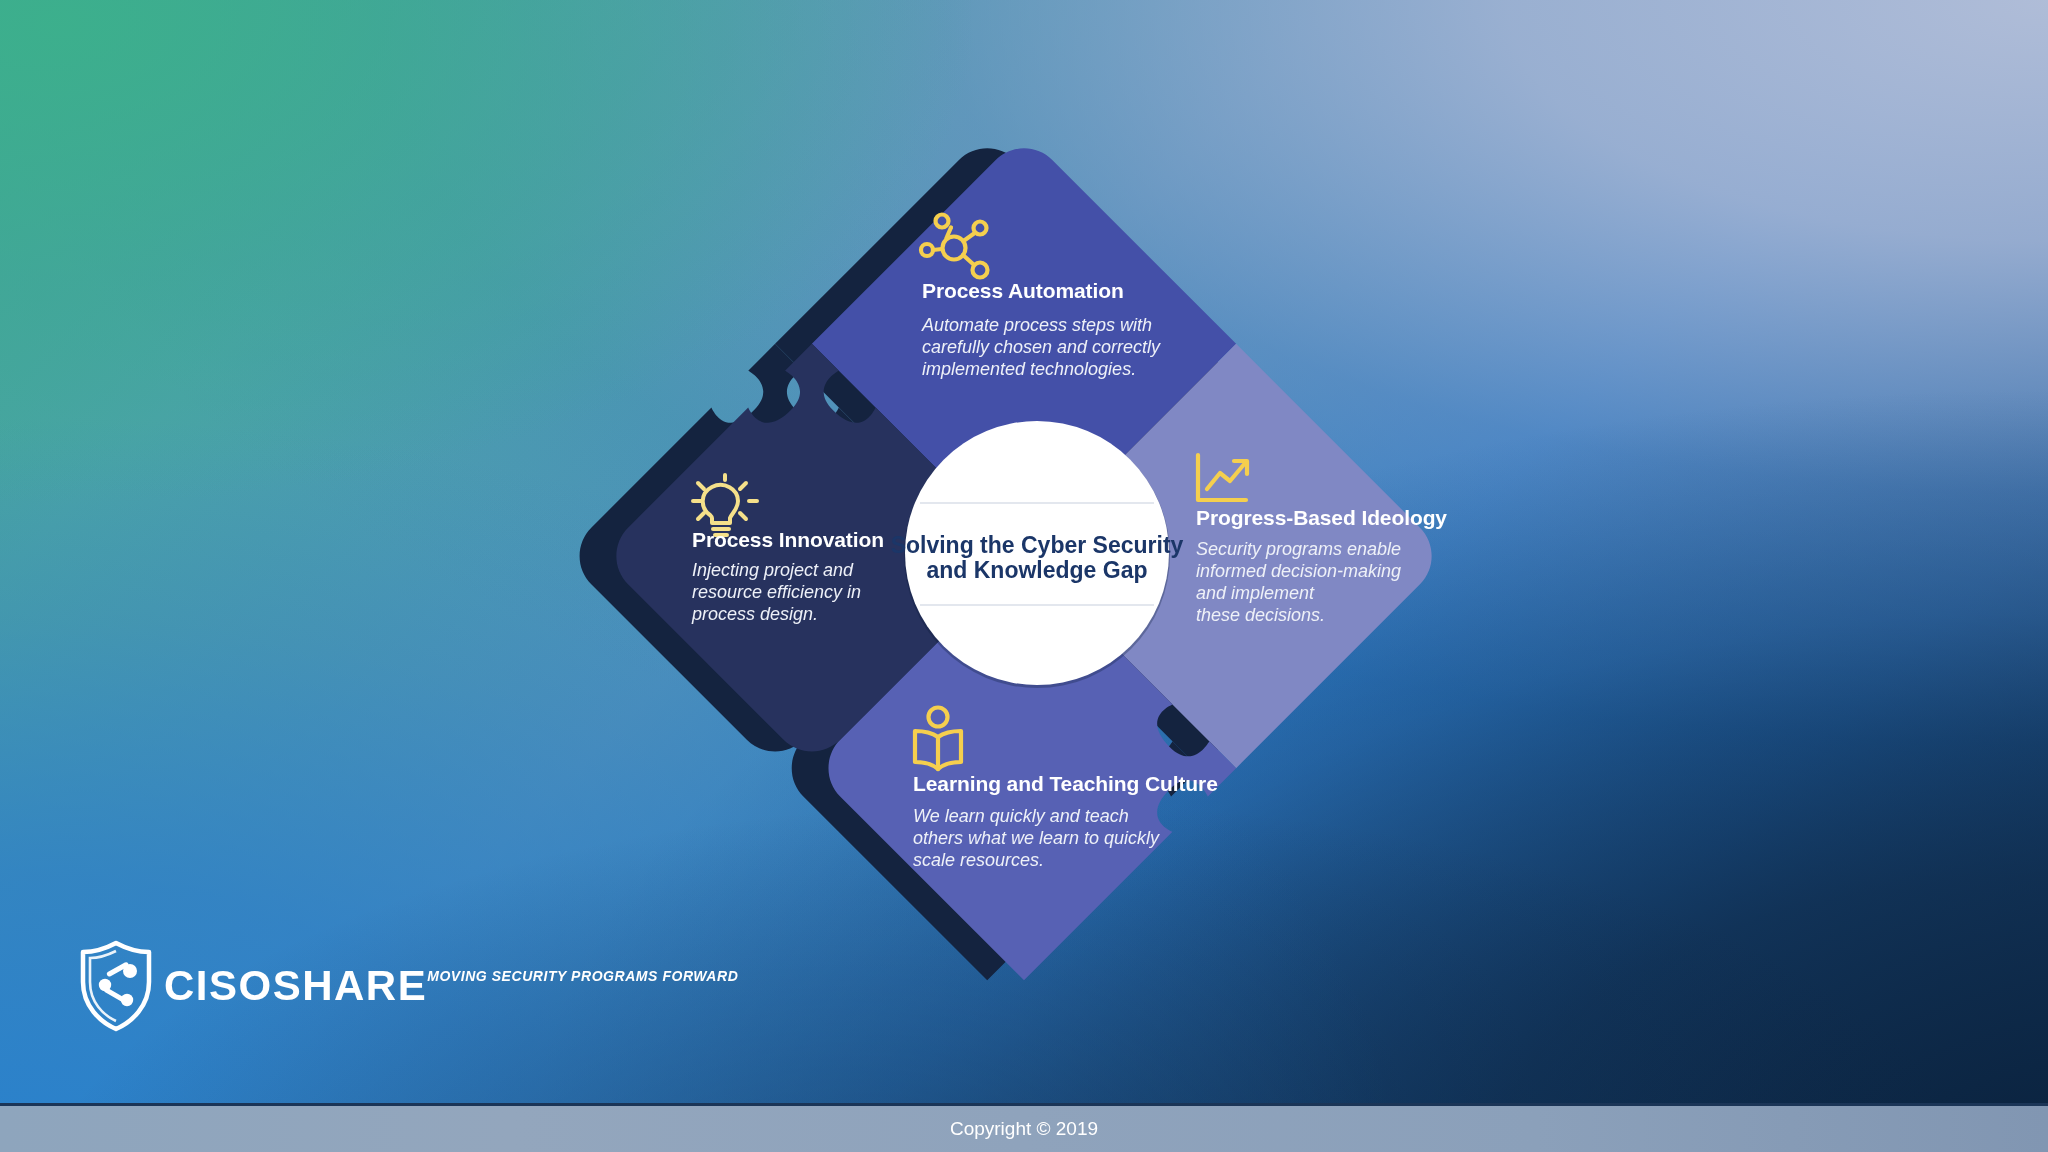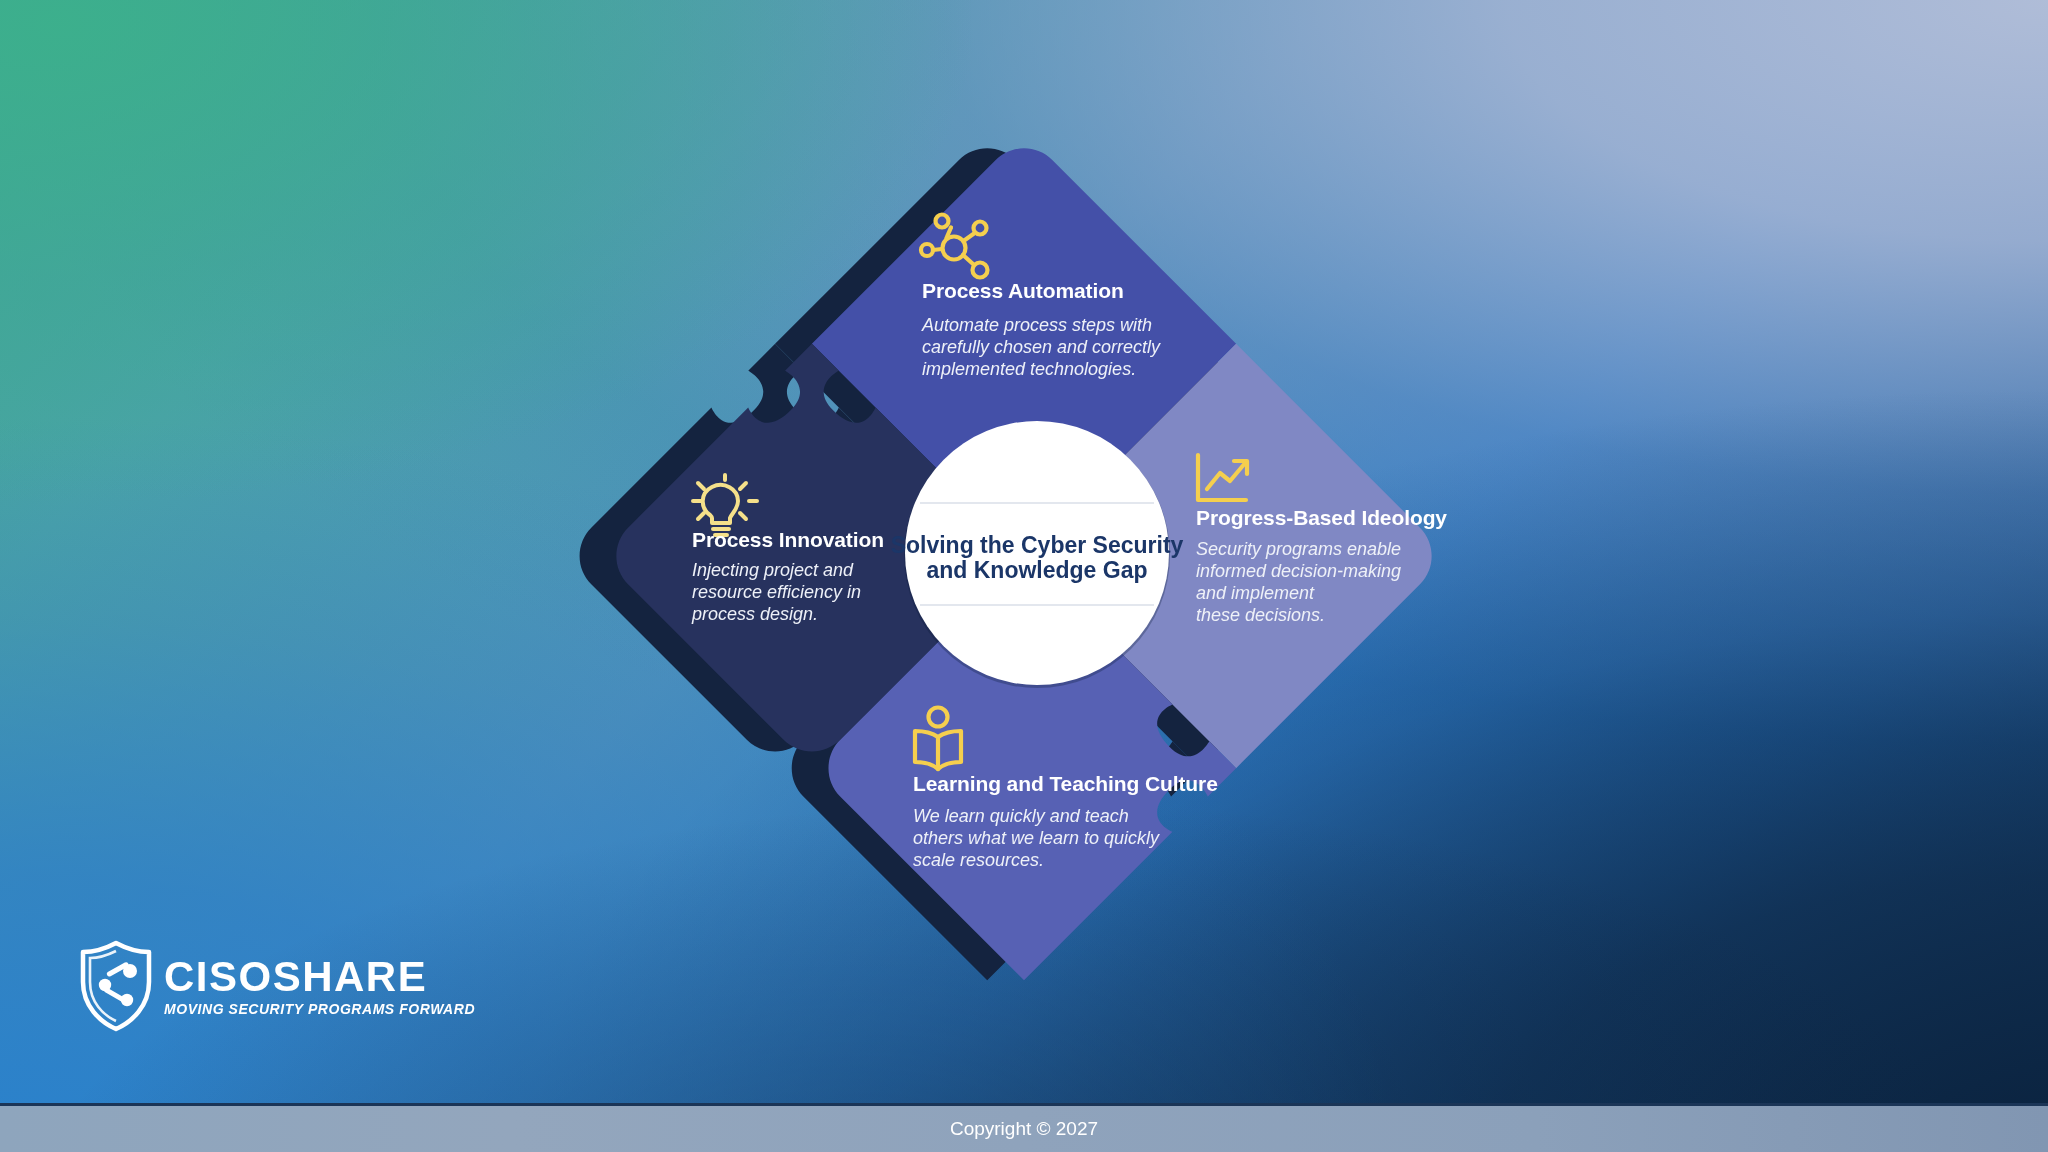"CISOSHARE" #logo .wordmark { flex-direction: column -> row }
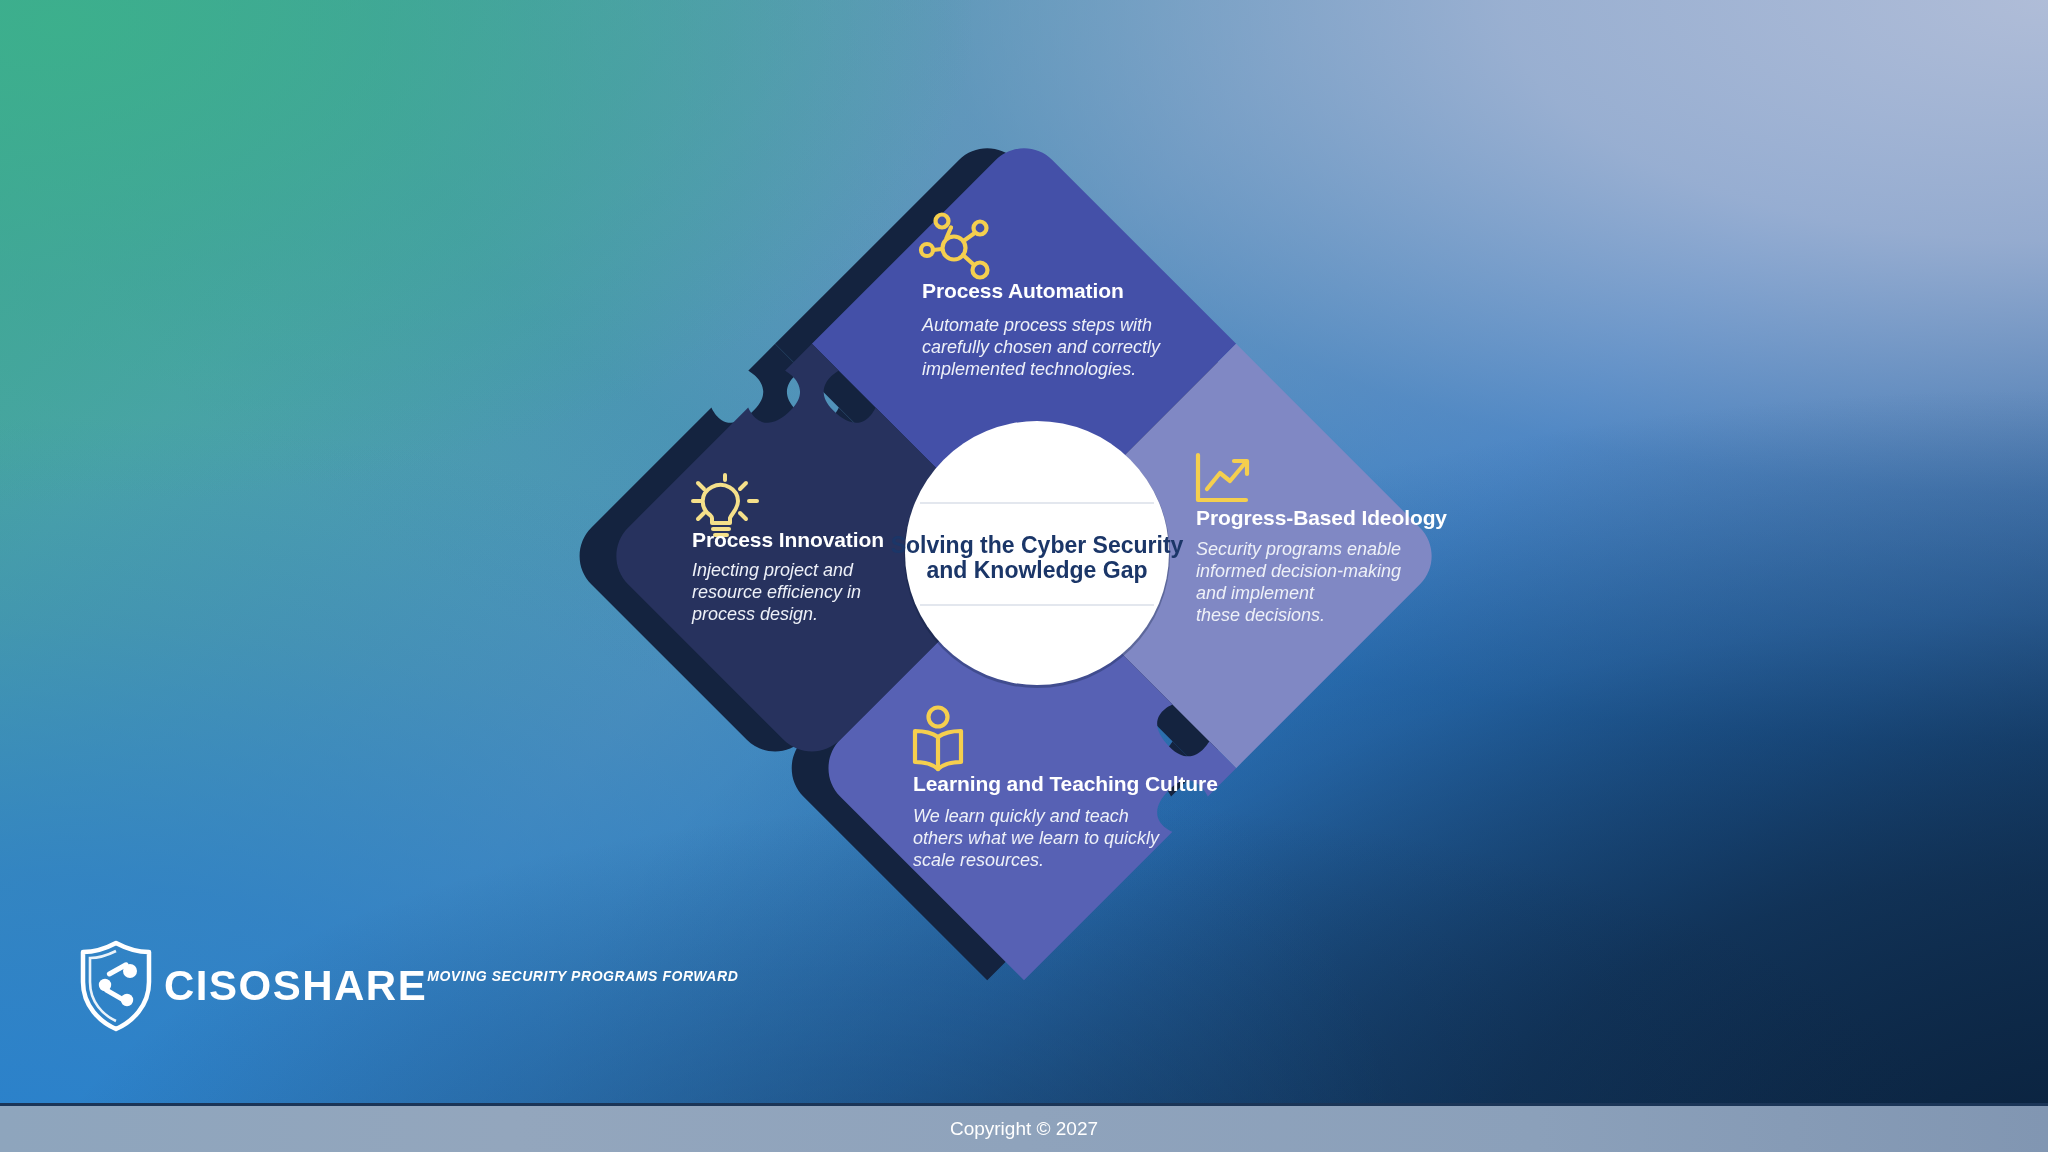"Copyright © 2027" span.cp { text: 2027 -> 2019 }
